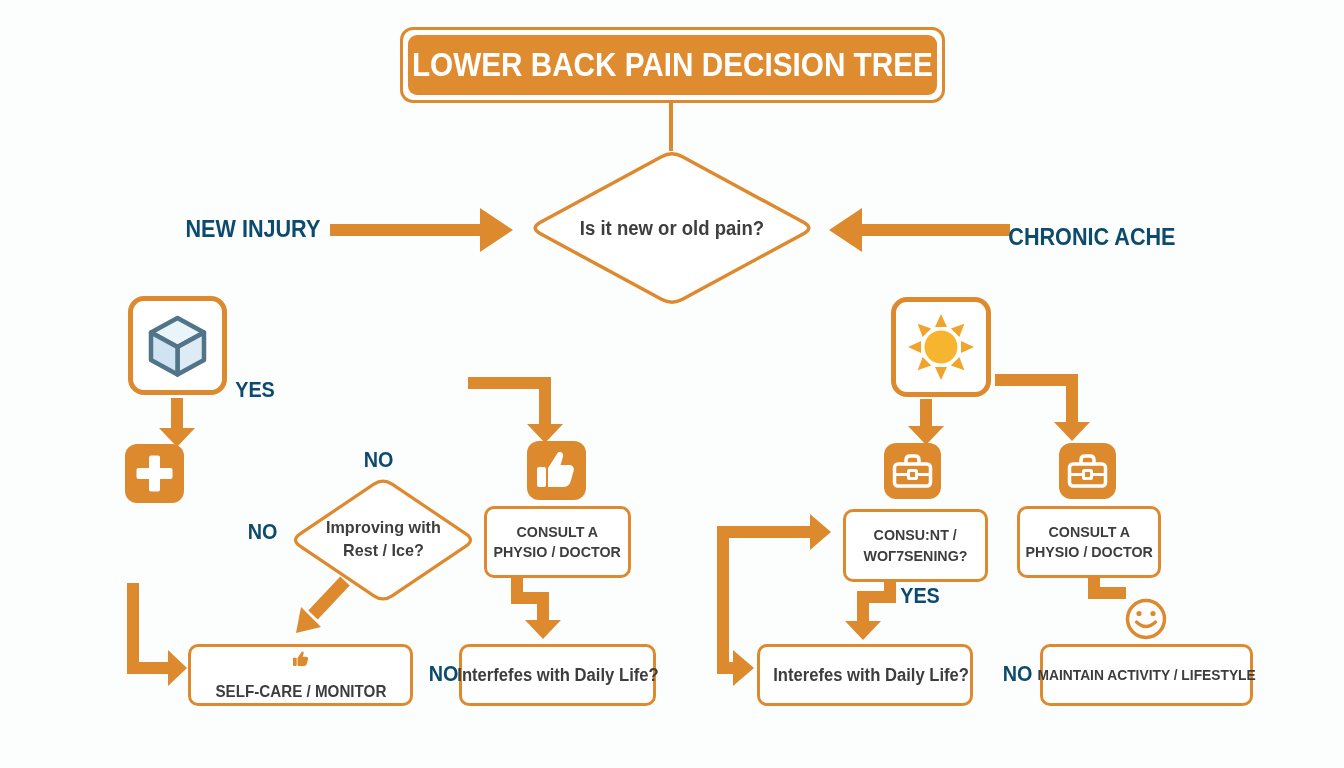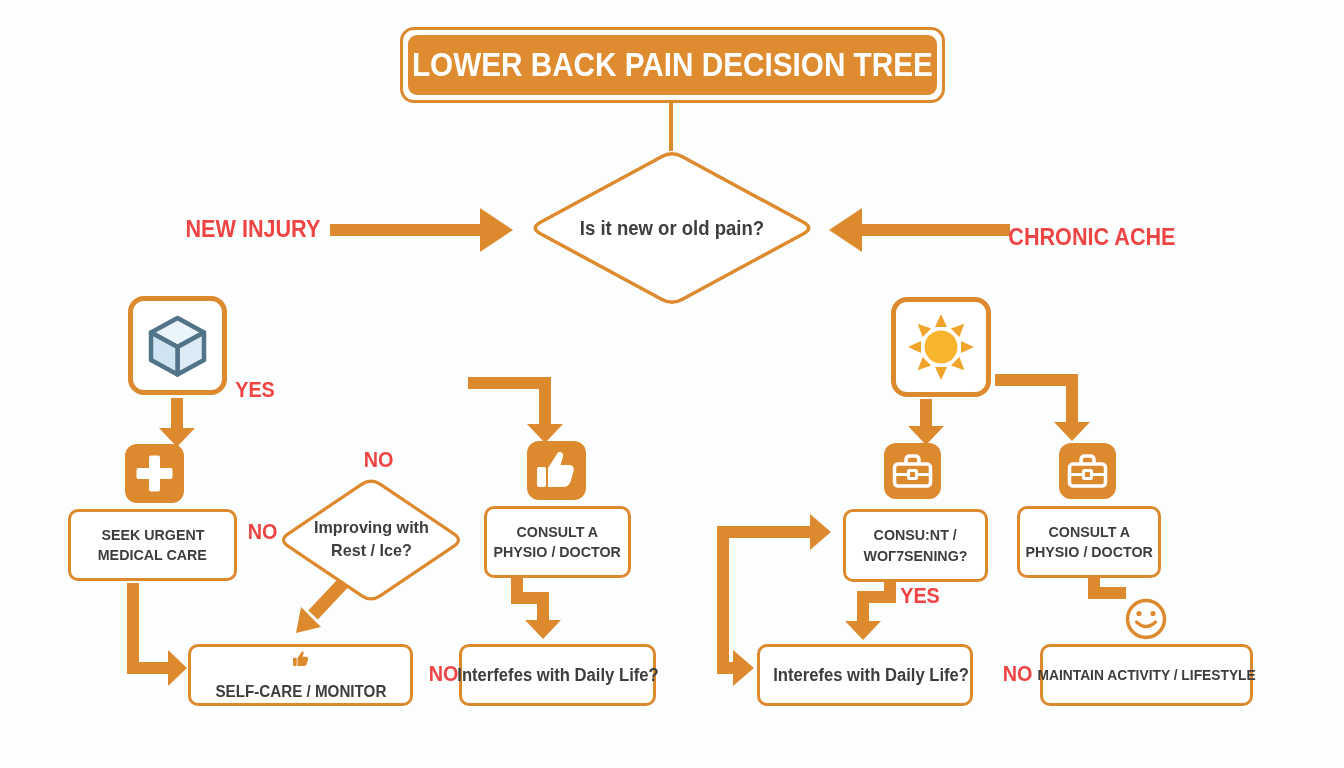"LOWER BACK PAIN DECISION TREE" div.node { border-radius: none -> 13px }
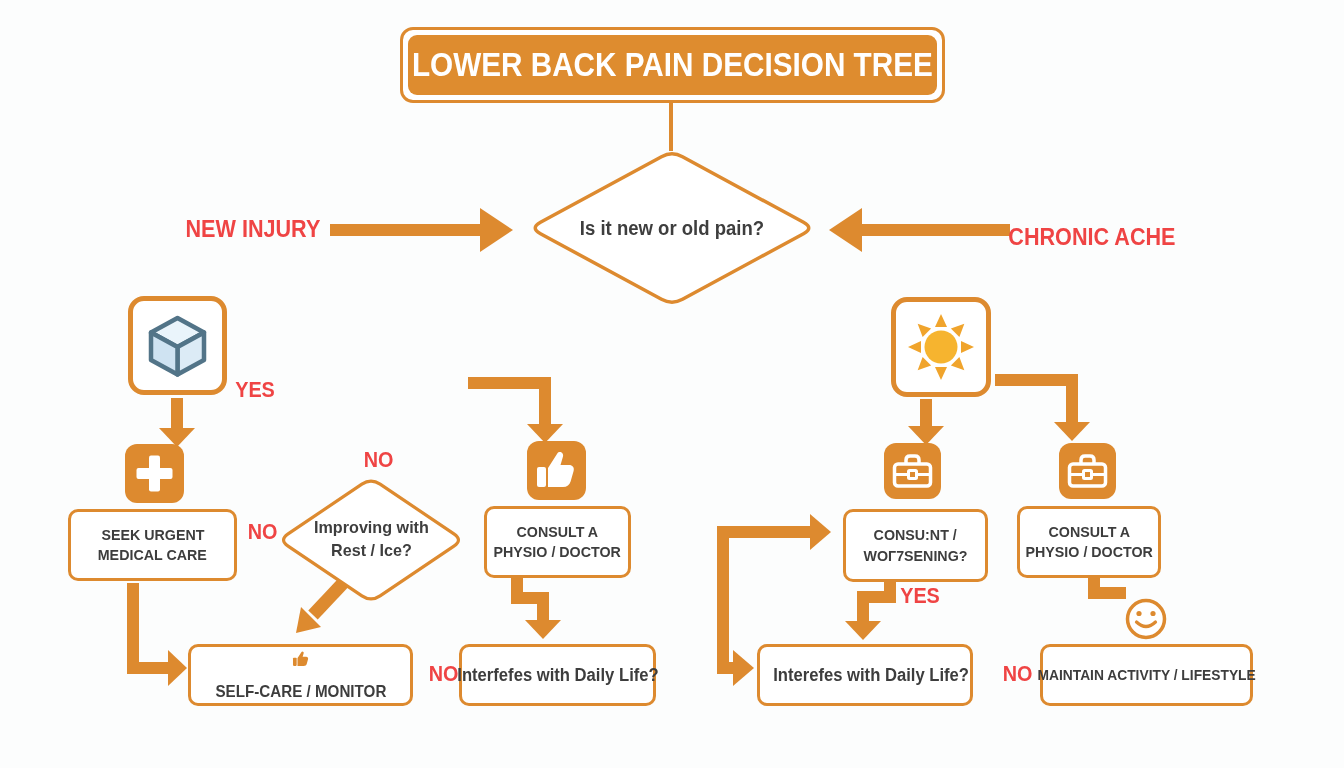"NEW INJURY" .olabel { color: #ef4444 -> #0c4a6e }
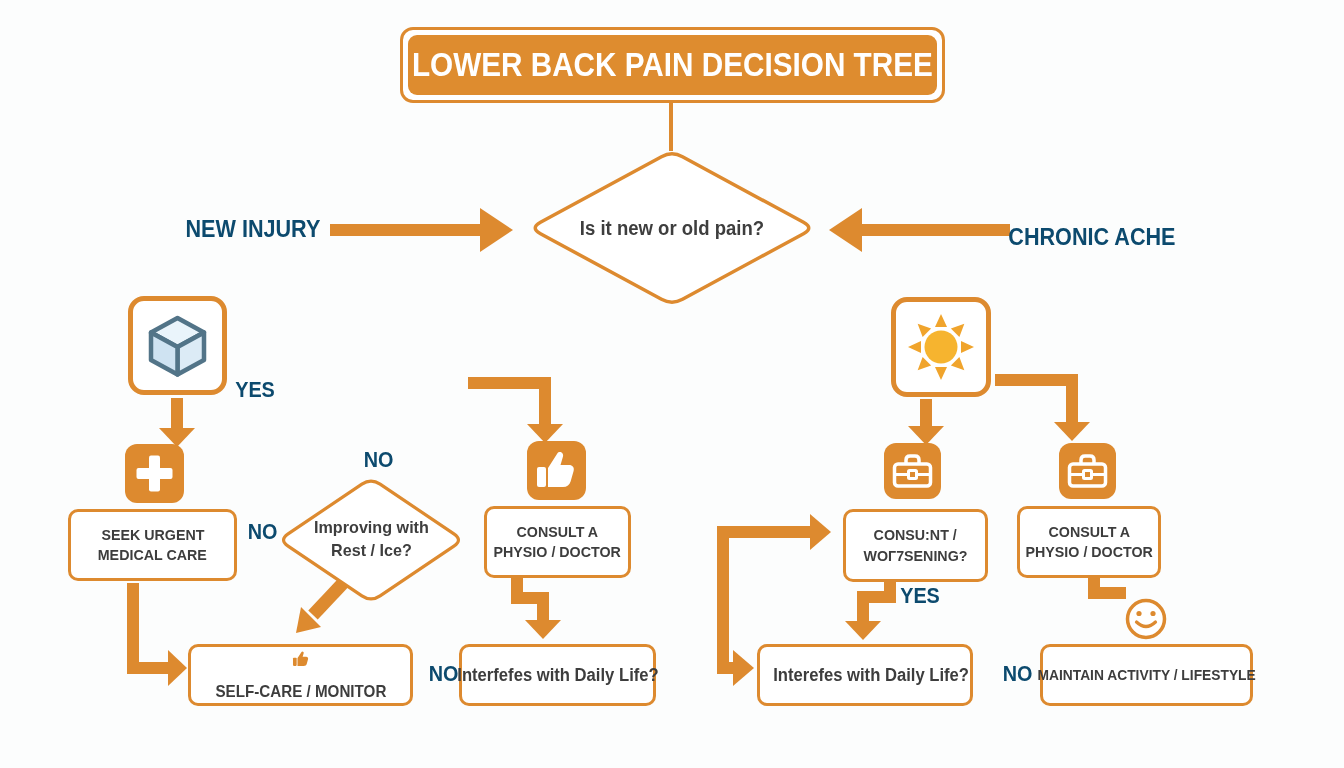"SEEK URGENT" div.node { html: <div> <span>SEEK URGENT</span> <span>MEDICAL CARE</span> </div> -> none }
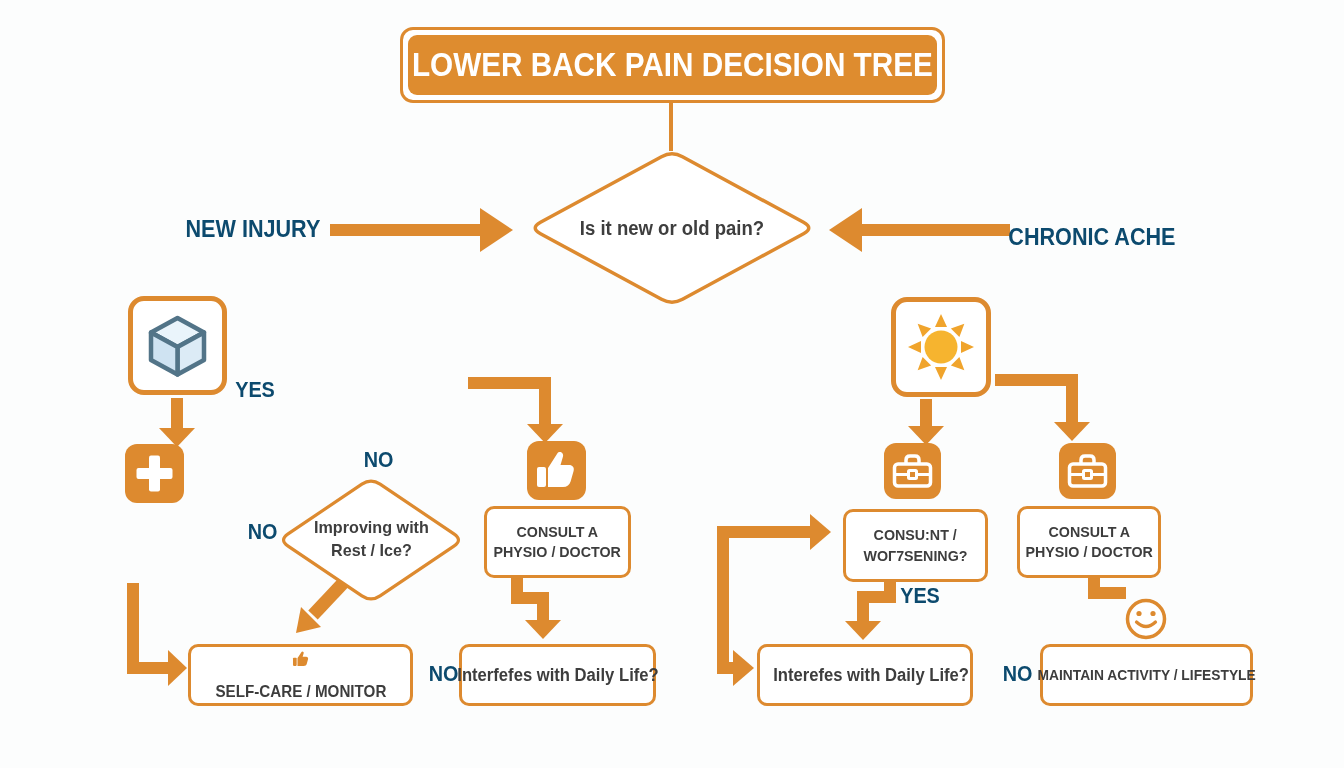"Improving with" div.node { left: 276px -> 288px }
